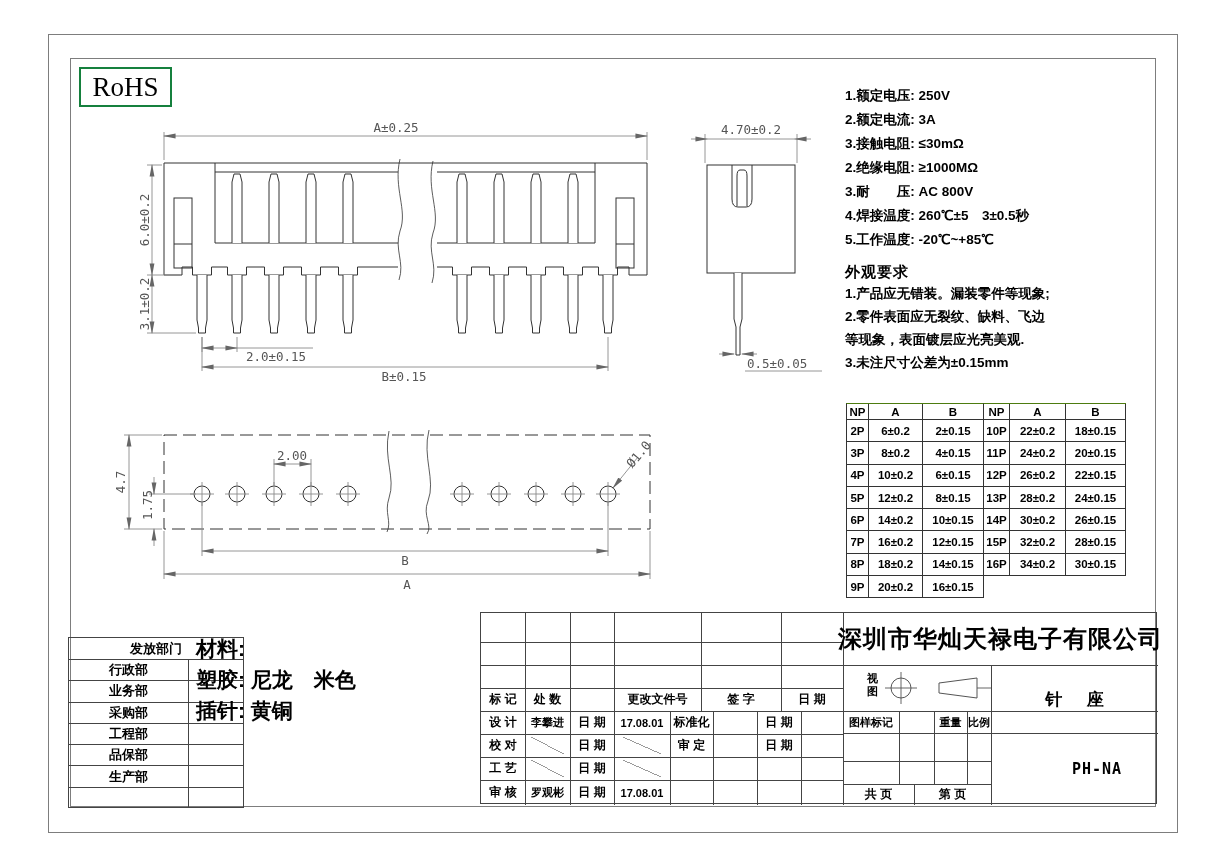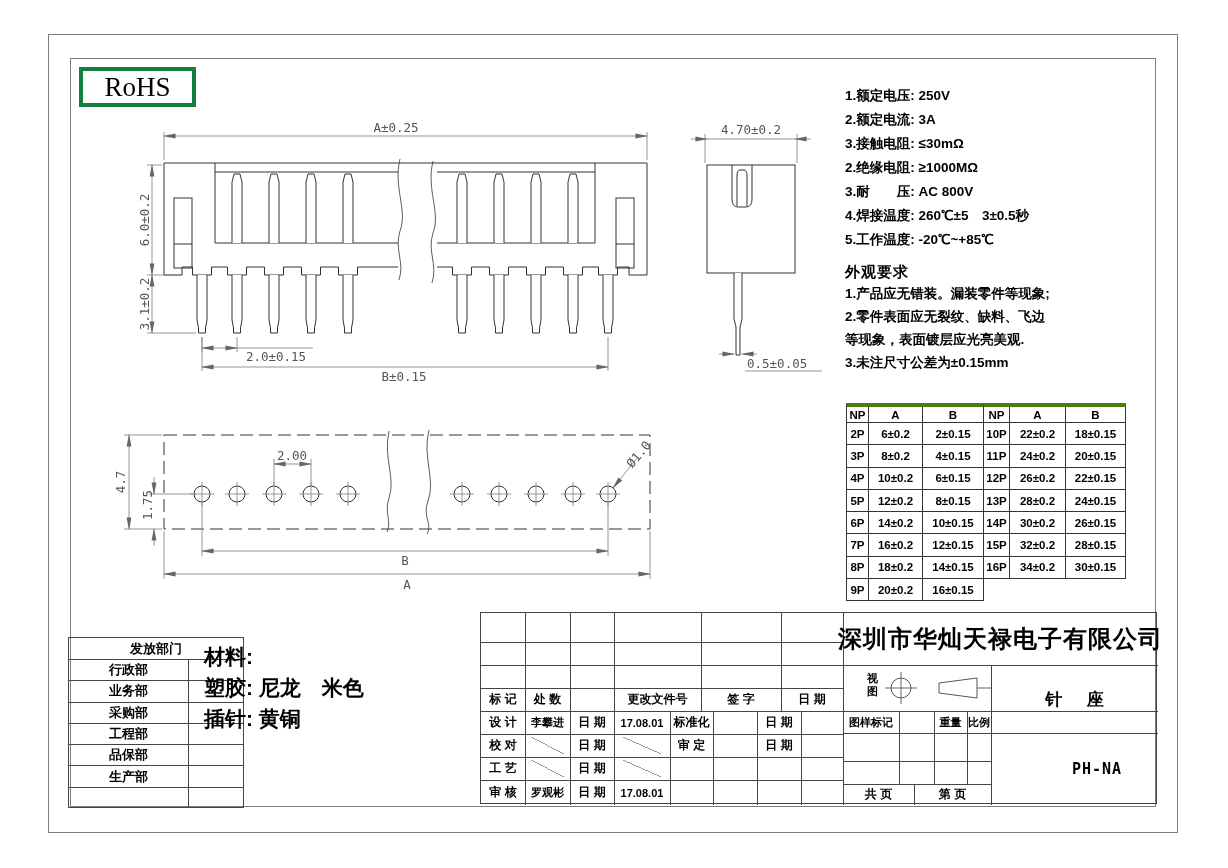"RoHS" #rohs-box { border: 4px solid #15803d -> 2px solid #15803d; width: 117px -> 93px }
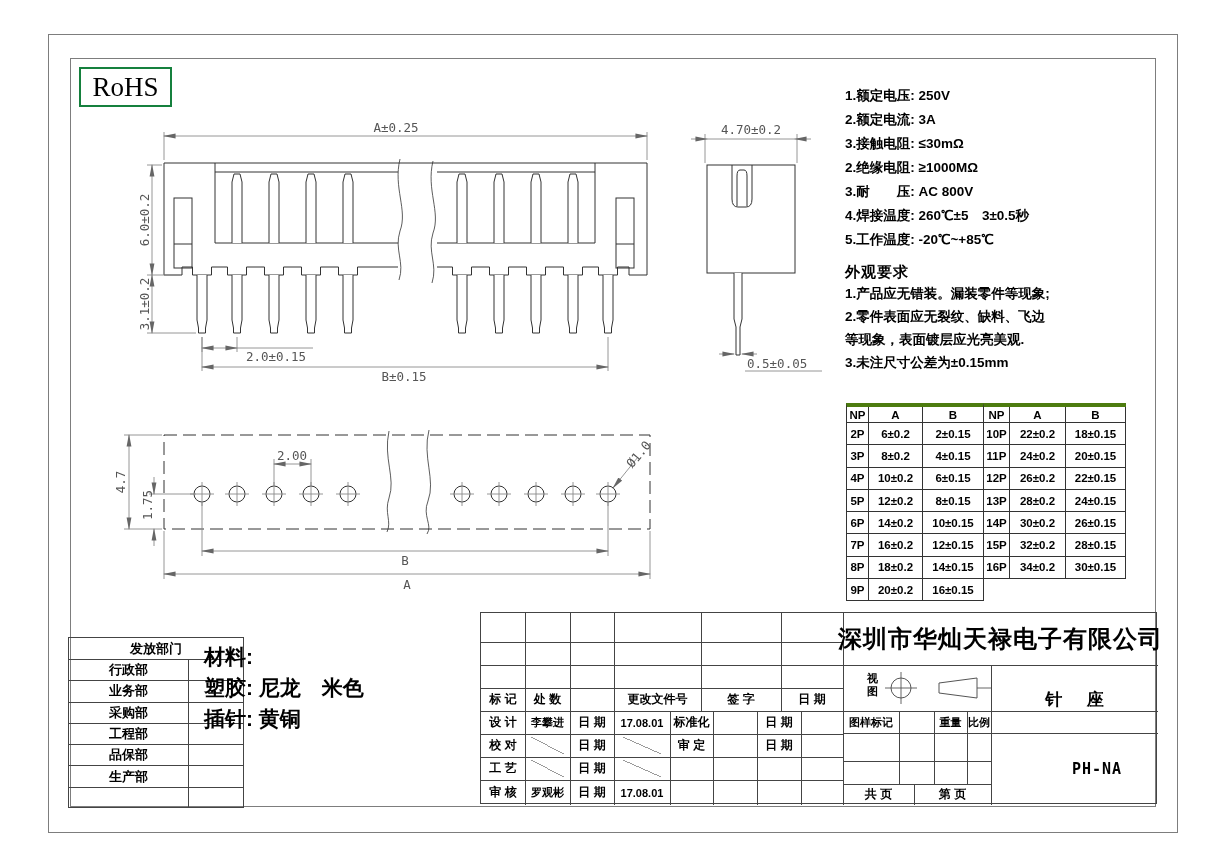"NP" .sizetable { border-top: 4px solid #4d7c0f -> 1px solid #4d7c0f }
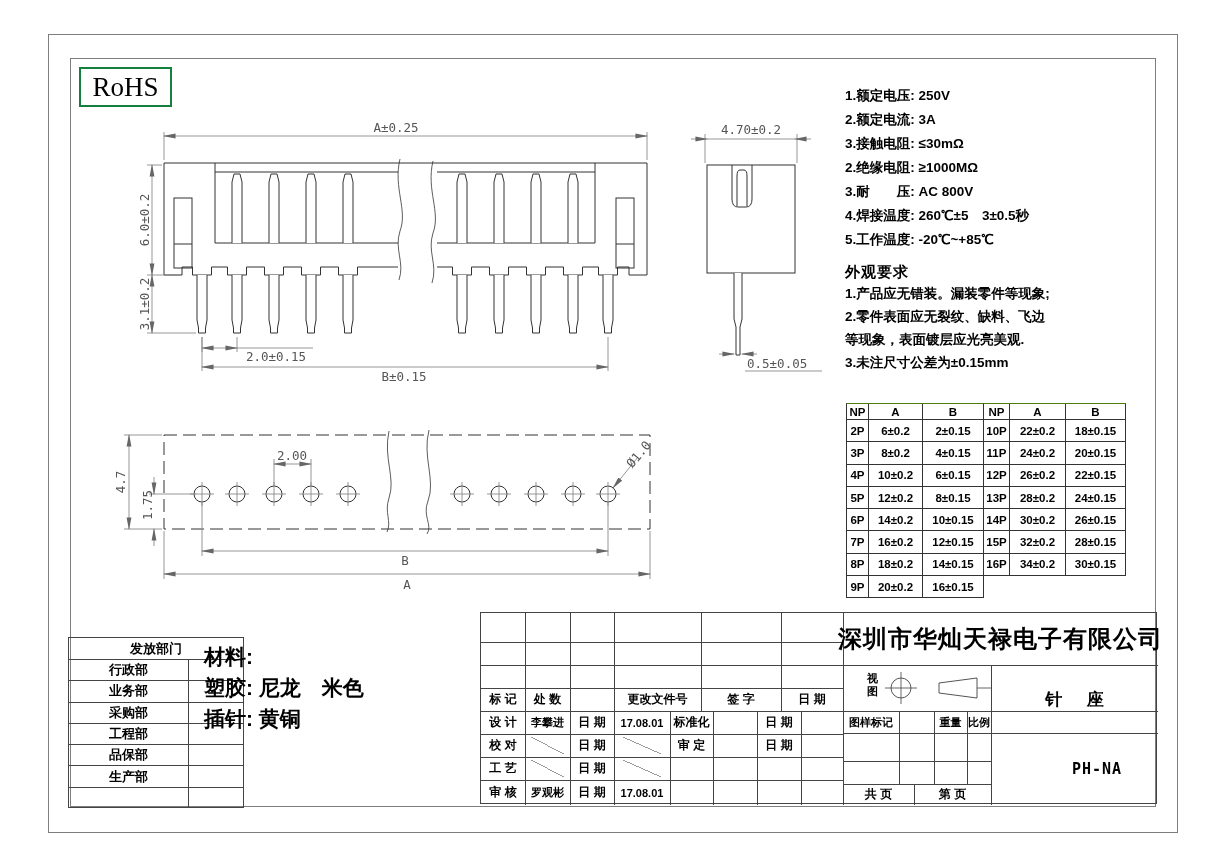"材料:" #materials { left: 204px -> 196px; margin-top: 8px -> none }
